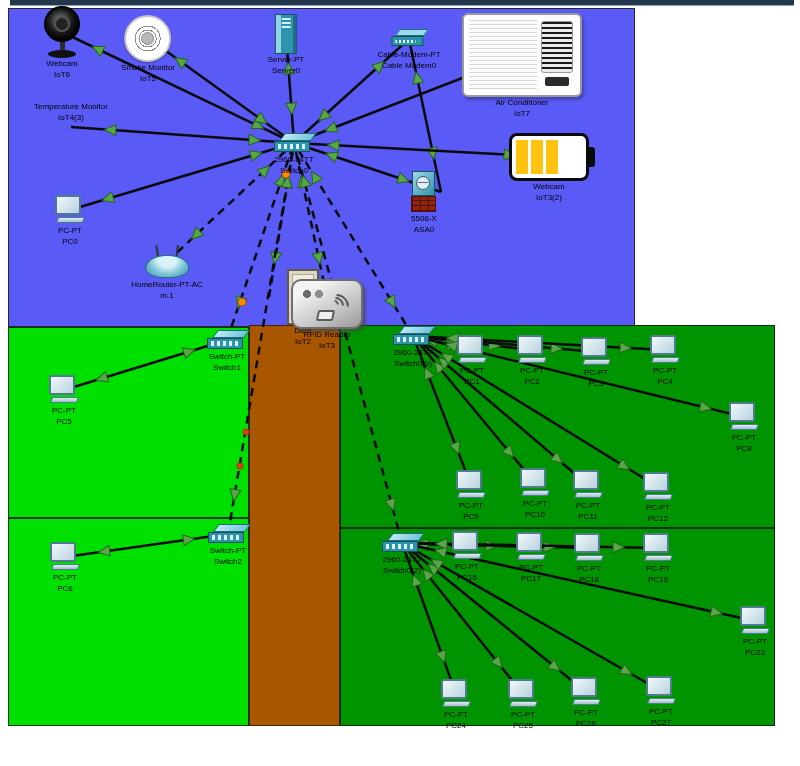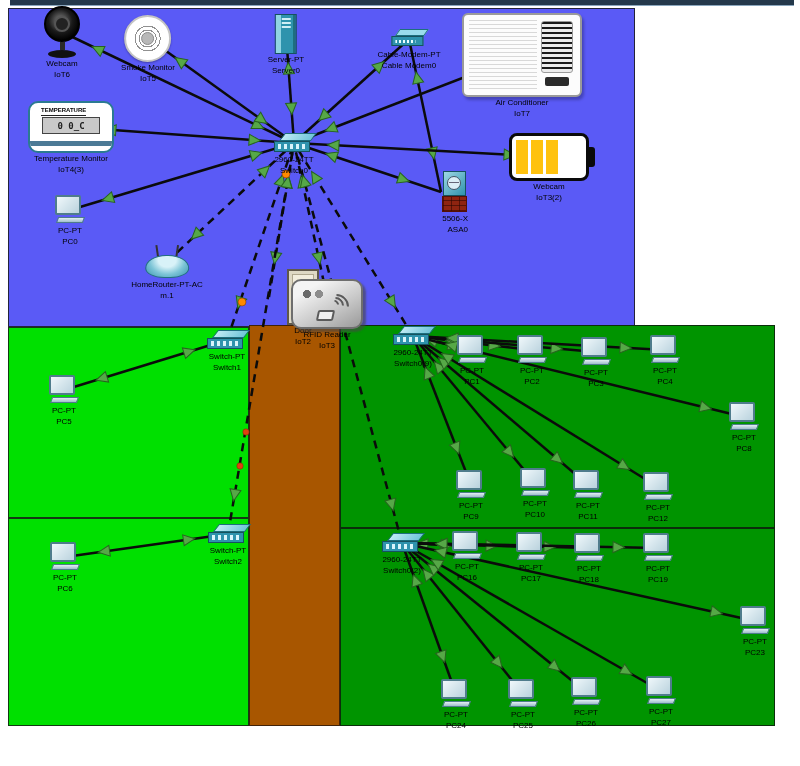"0 0_C" div.icon { html: <div> <div>TEMPERATURE</div> <div>0 0_C</div> <div></div> </div> -> none }
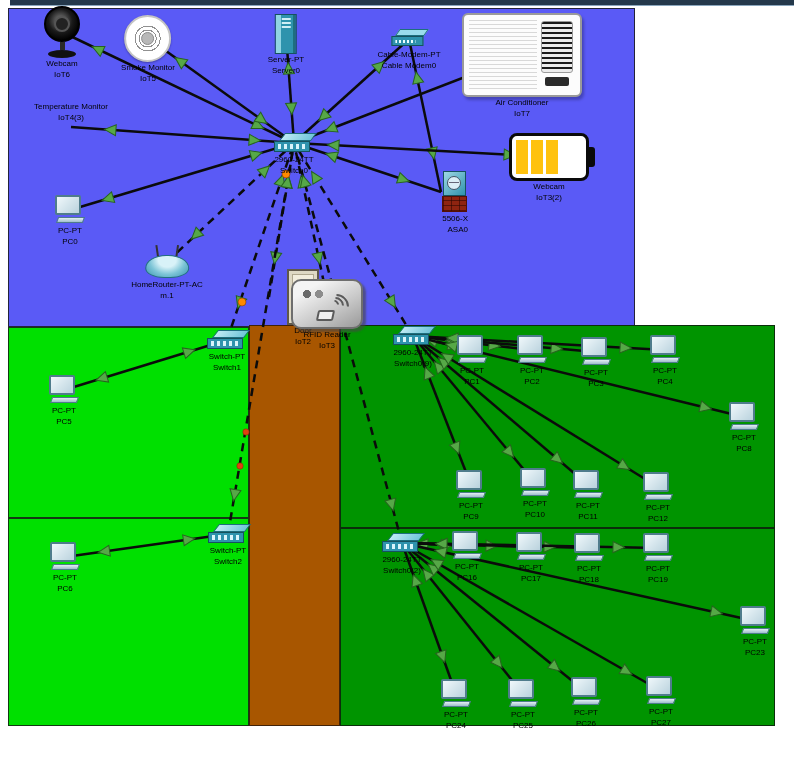"5506-X" div.device { align-items: flex-end -> none; left: 455px -> 424px }
